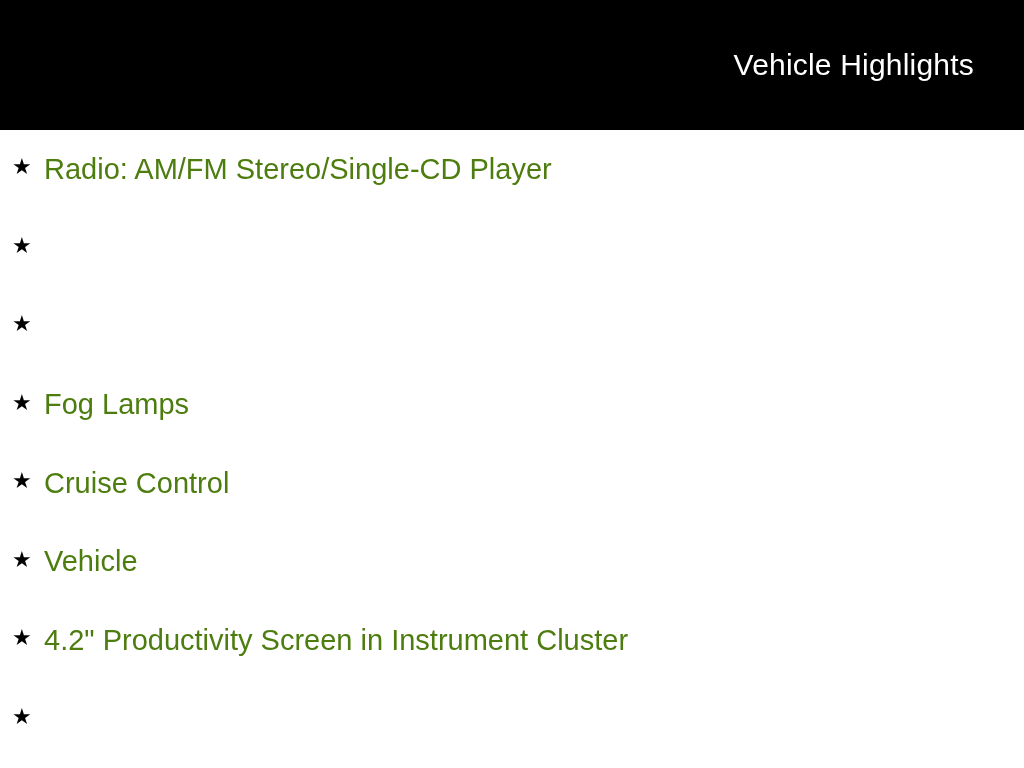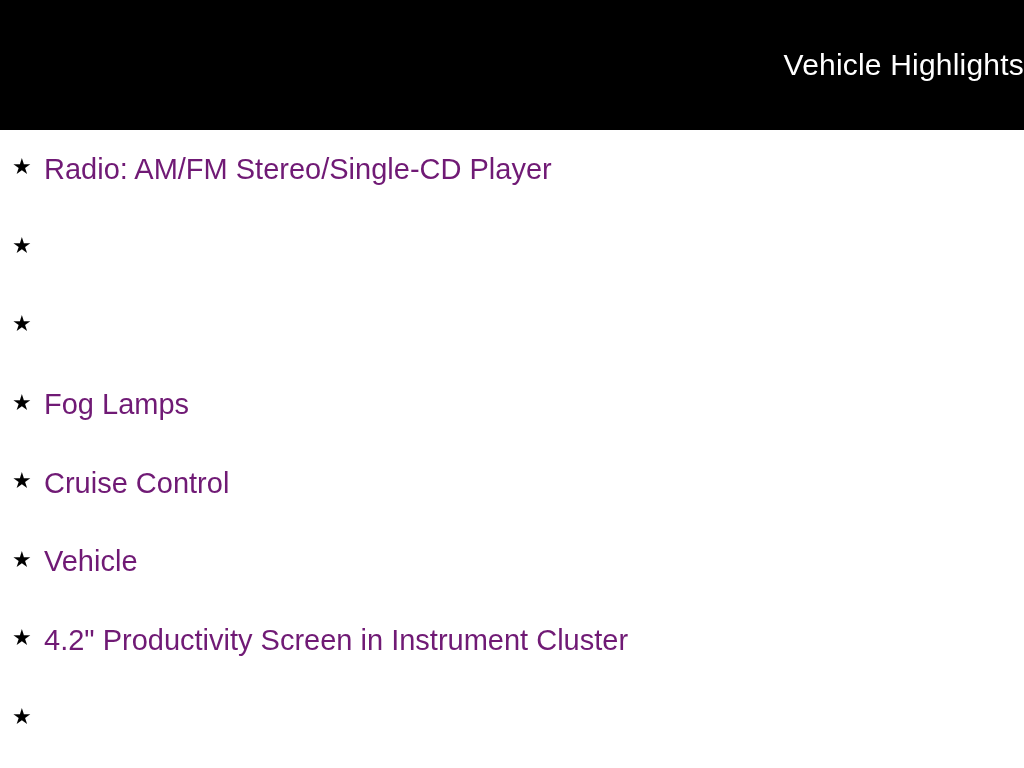"Vehicle Highlights" .header-bar { padding-right: none -> 50px }
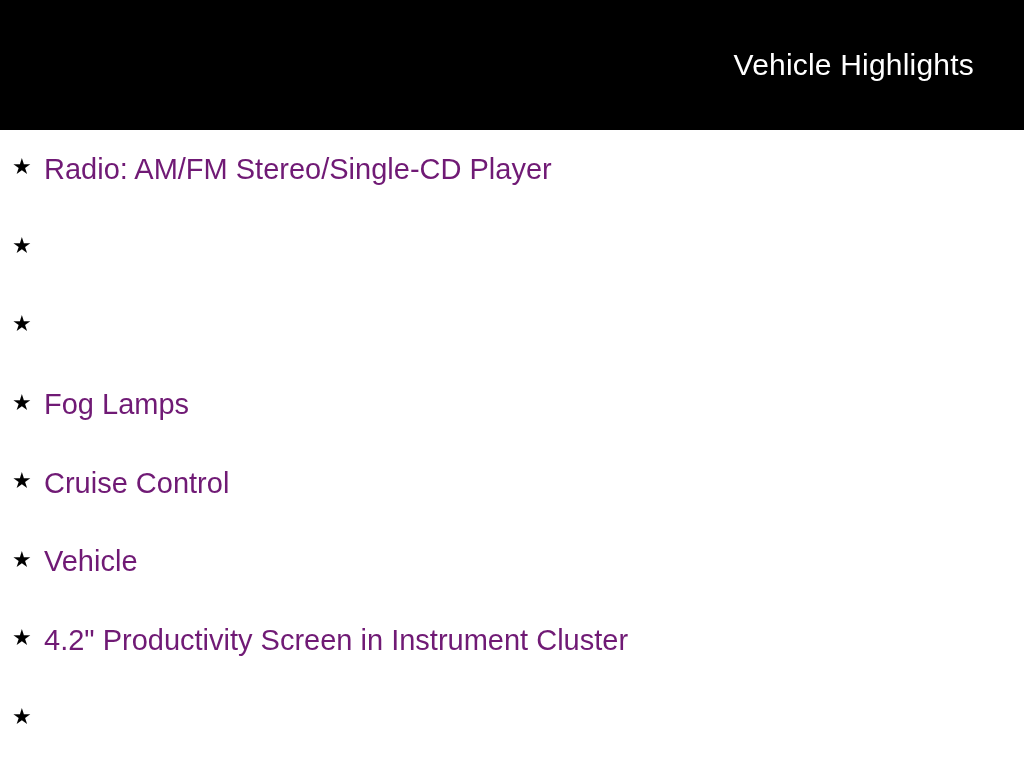"Radio: AM/FM Stereo/Single-CD Player" .highlight-label { color: #701a75 -> #4d7c0f }
